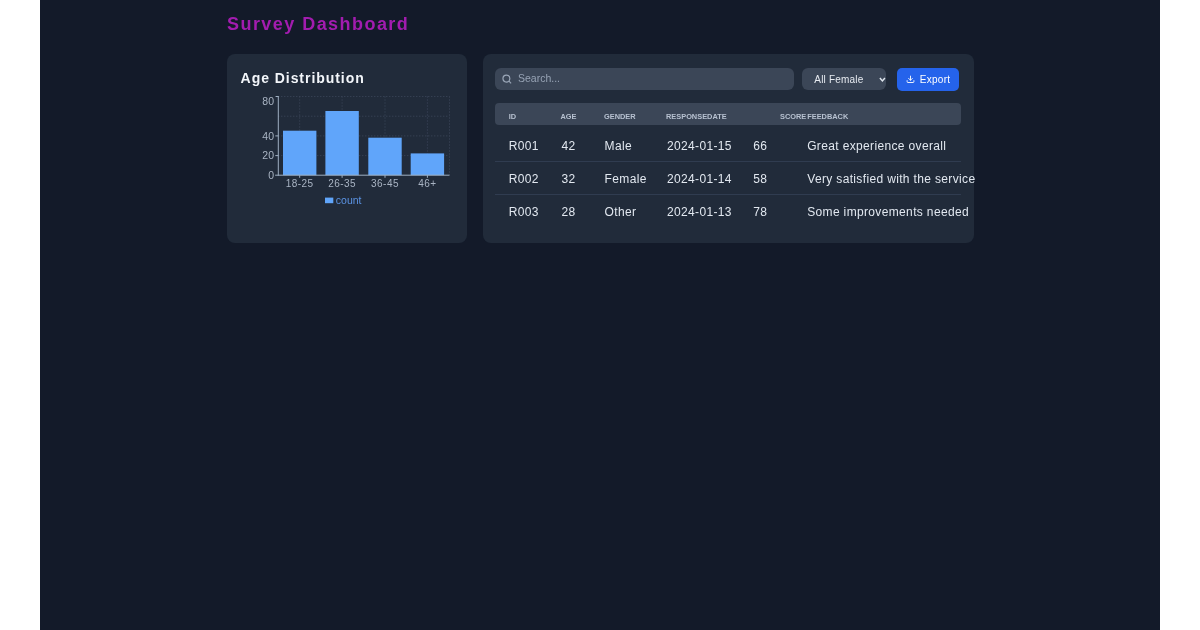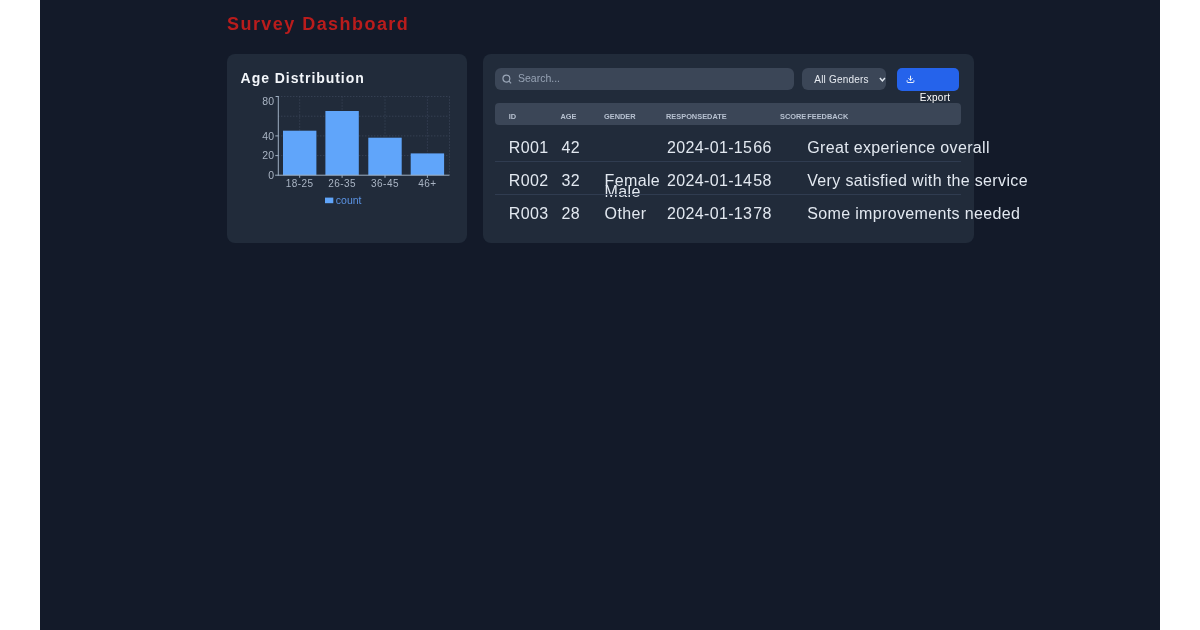"Survey Dashboard" .title { color: #b91c1c -> #a21caf }
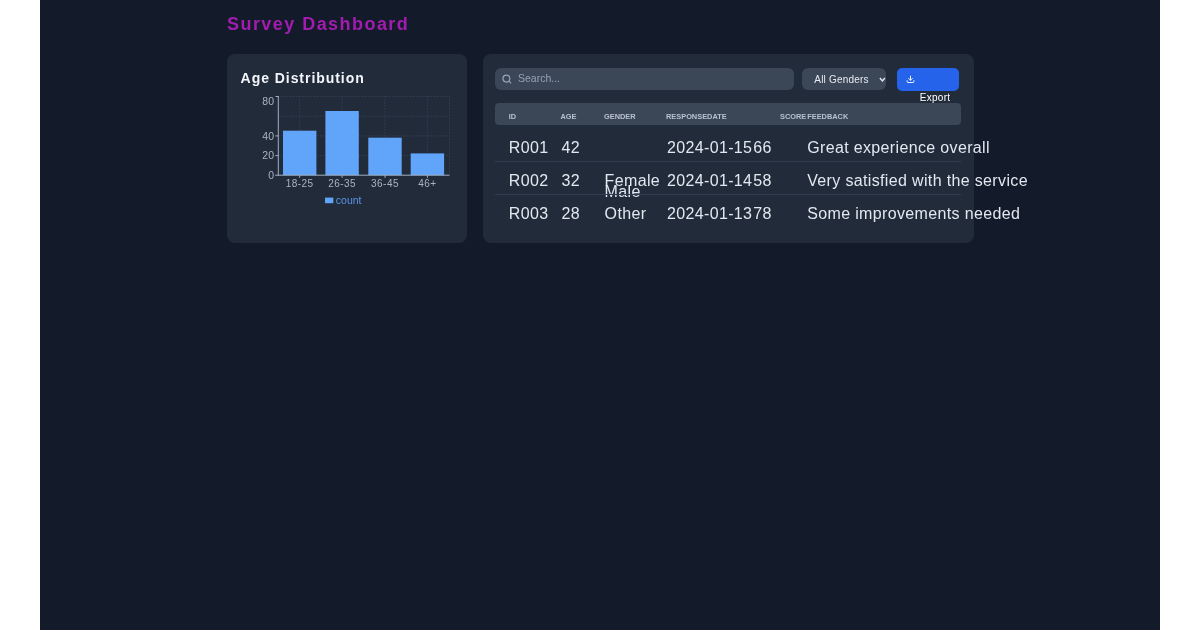"All Genders" div.abs { text: Genders -> Female }
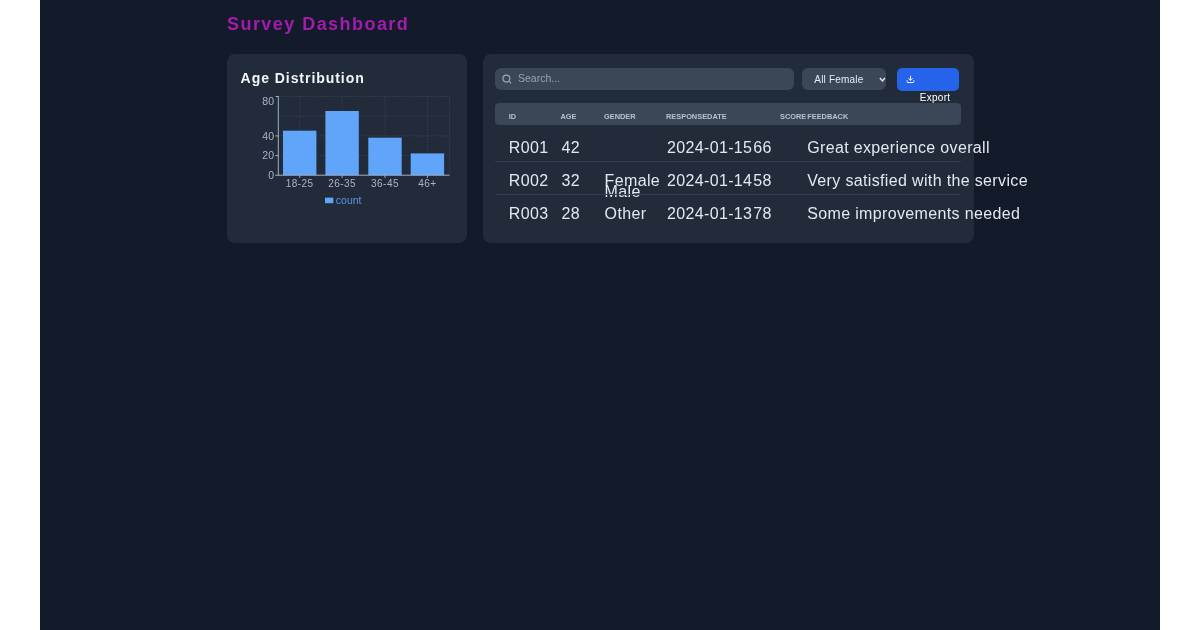"Export" .exptxt { margin-top: 18px -> none }
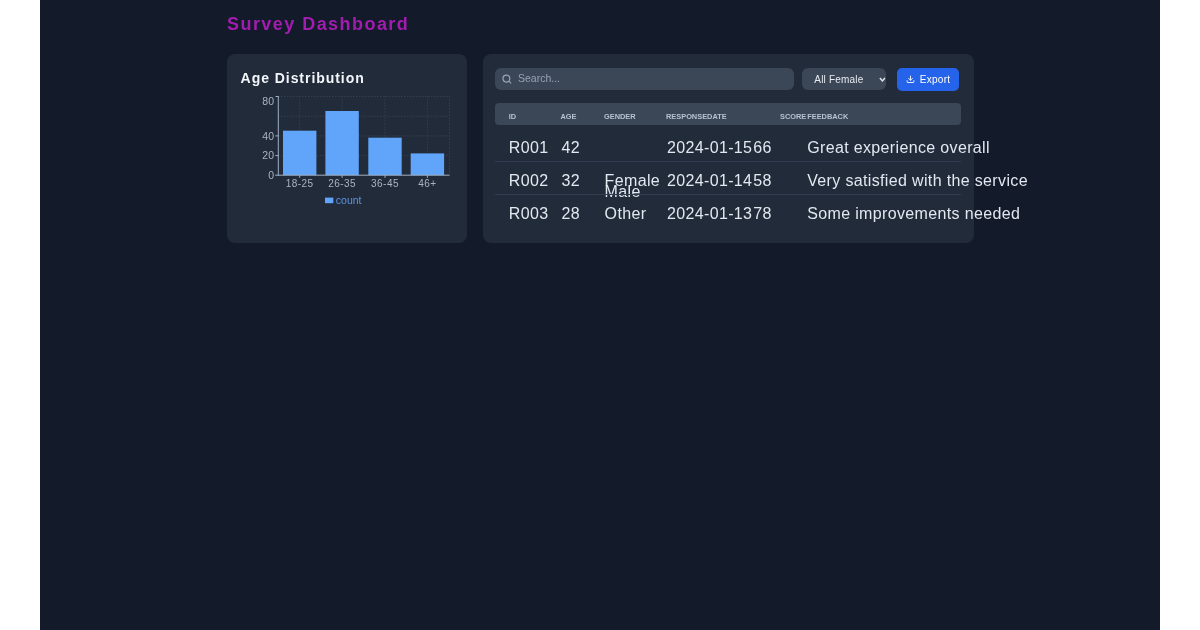"R001" .td { font-size: 16px -> 12px }
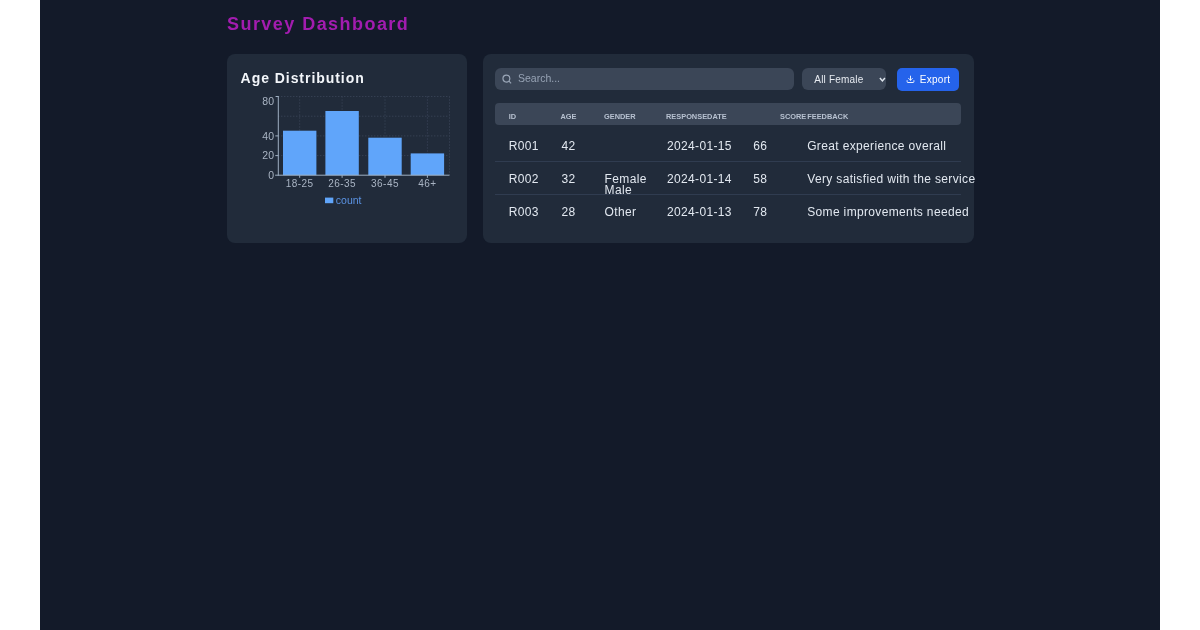"Male" div.abs { margin-top: 44px -> none }
